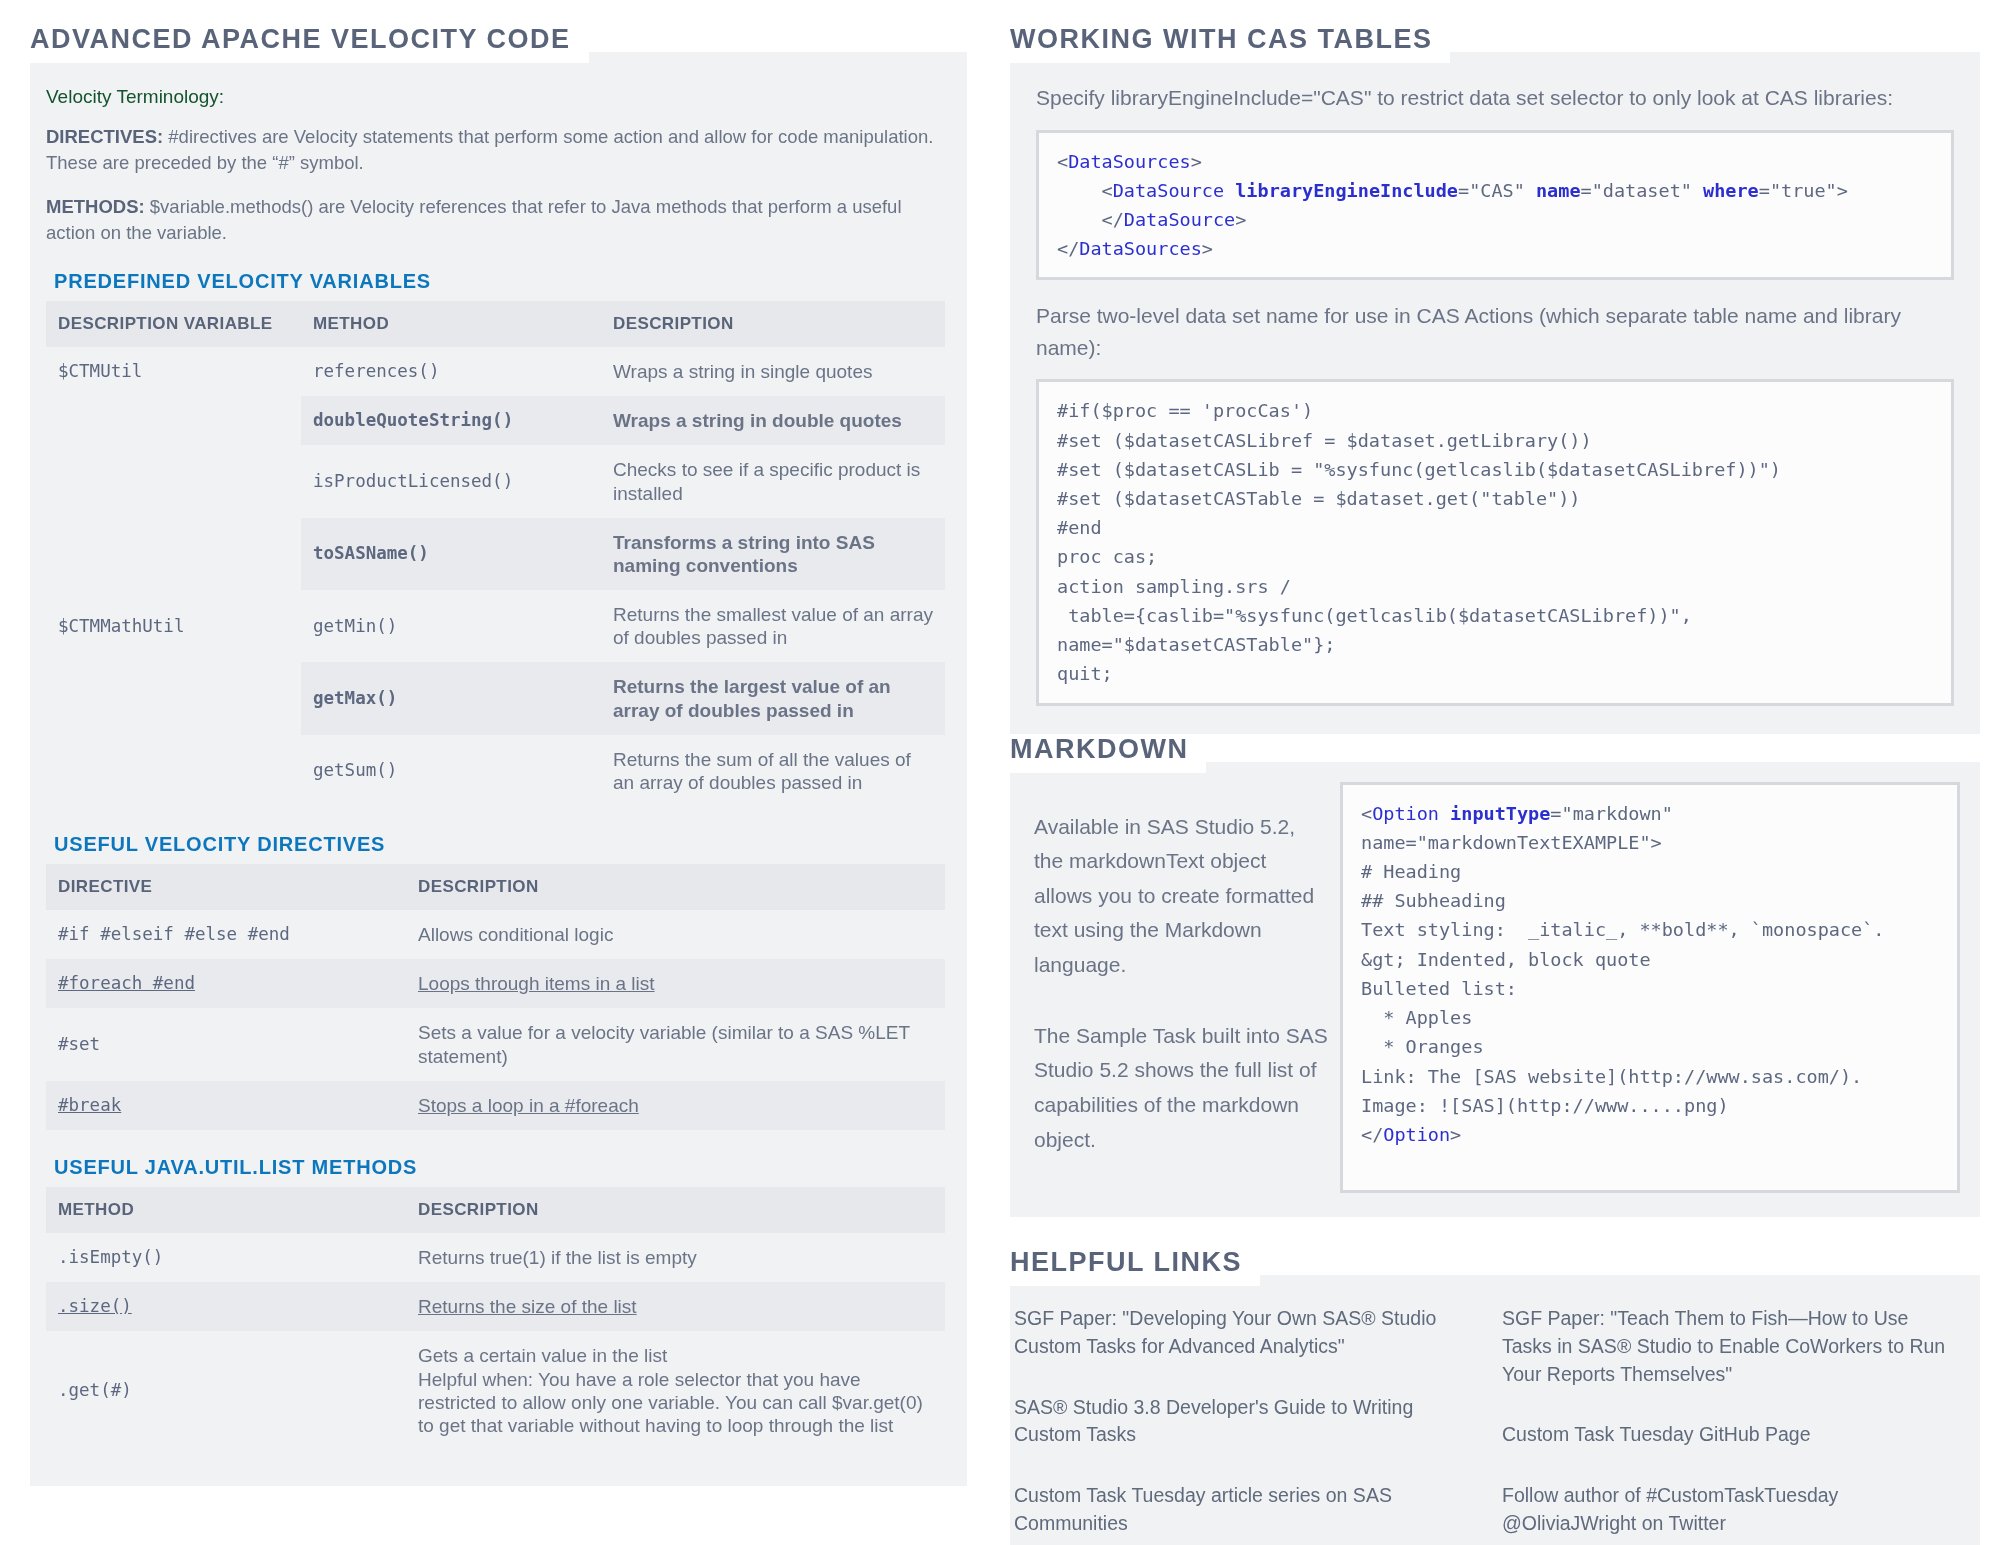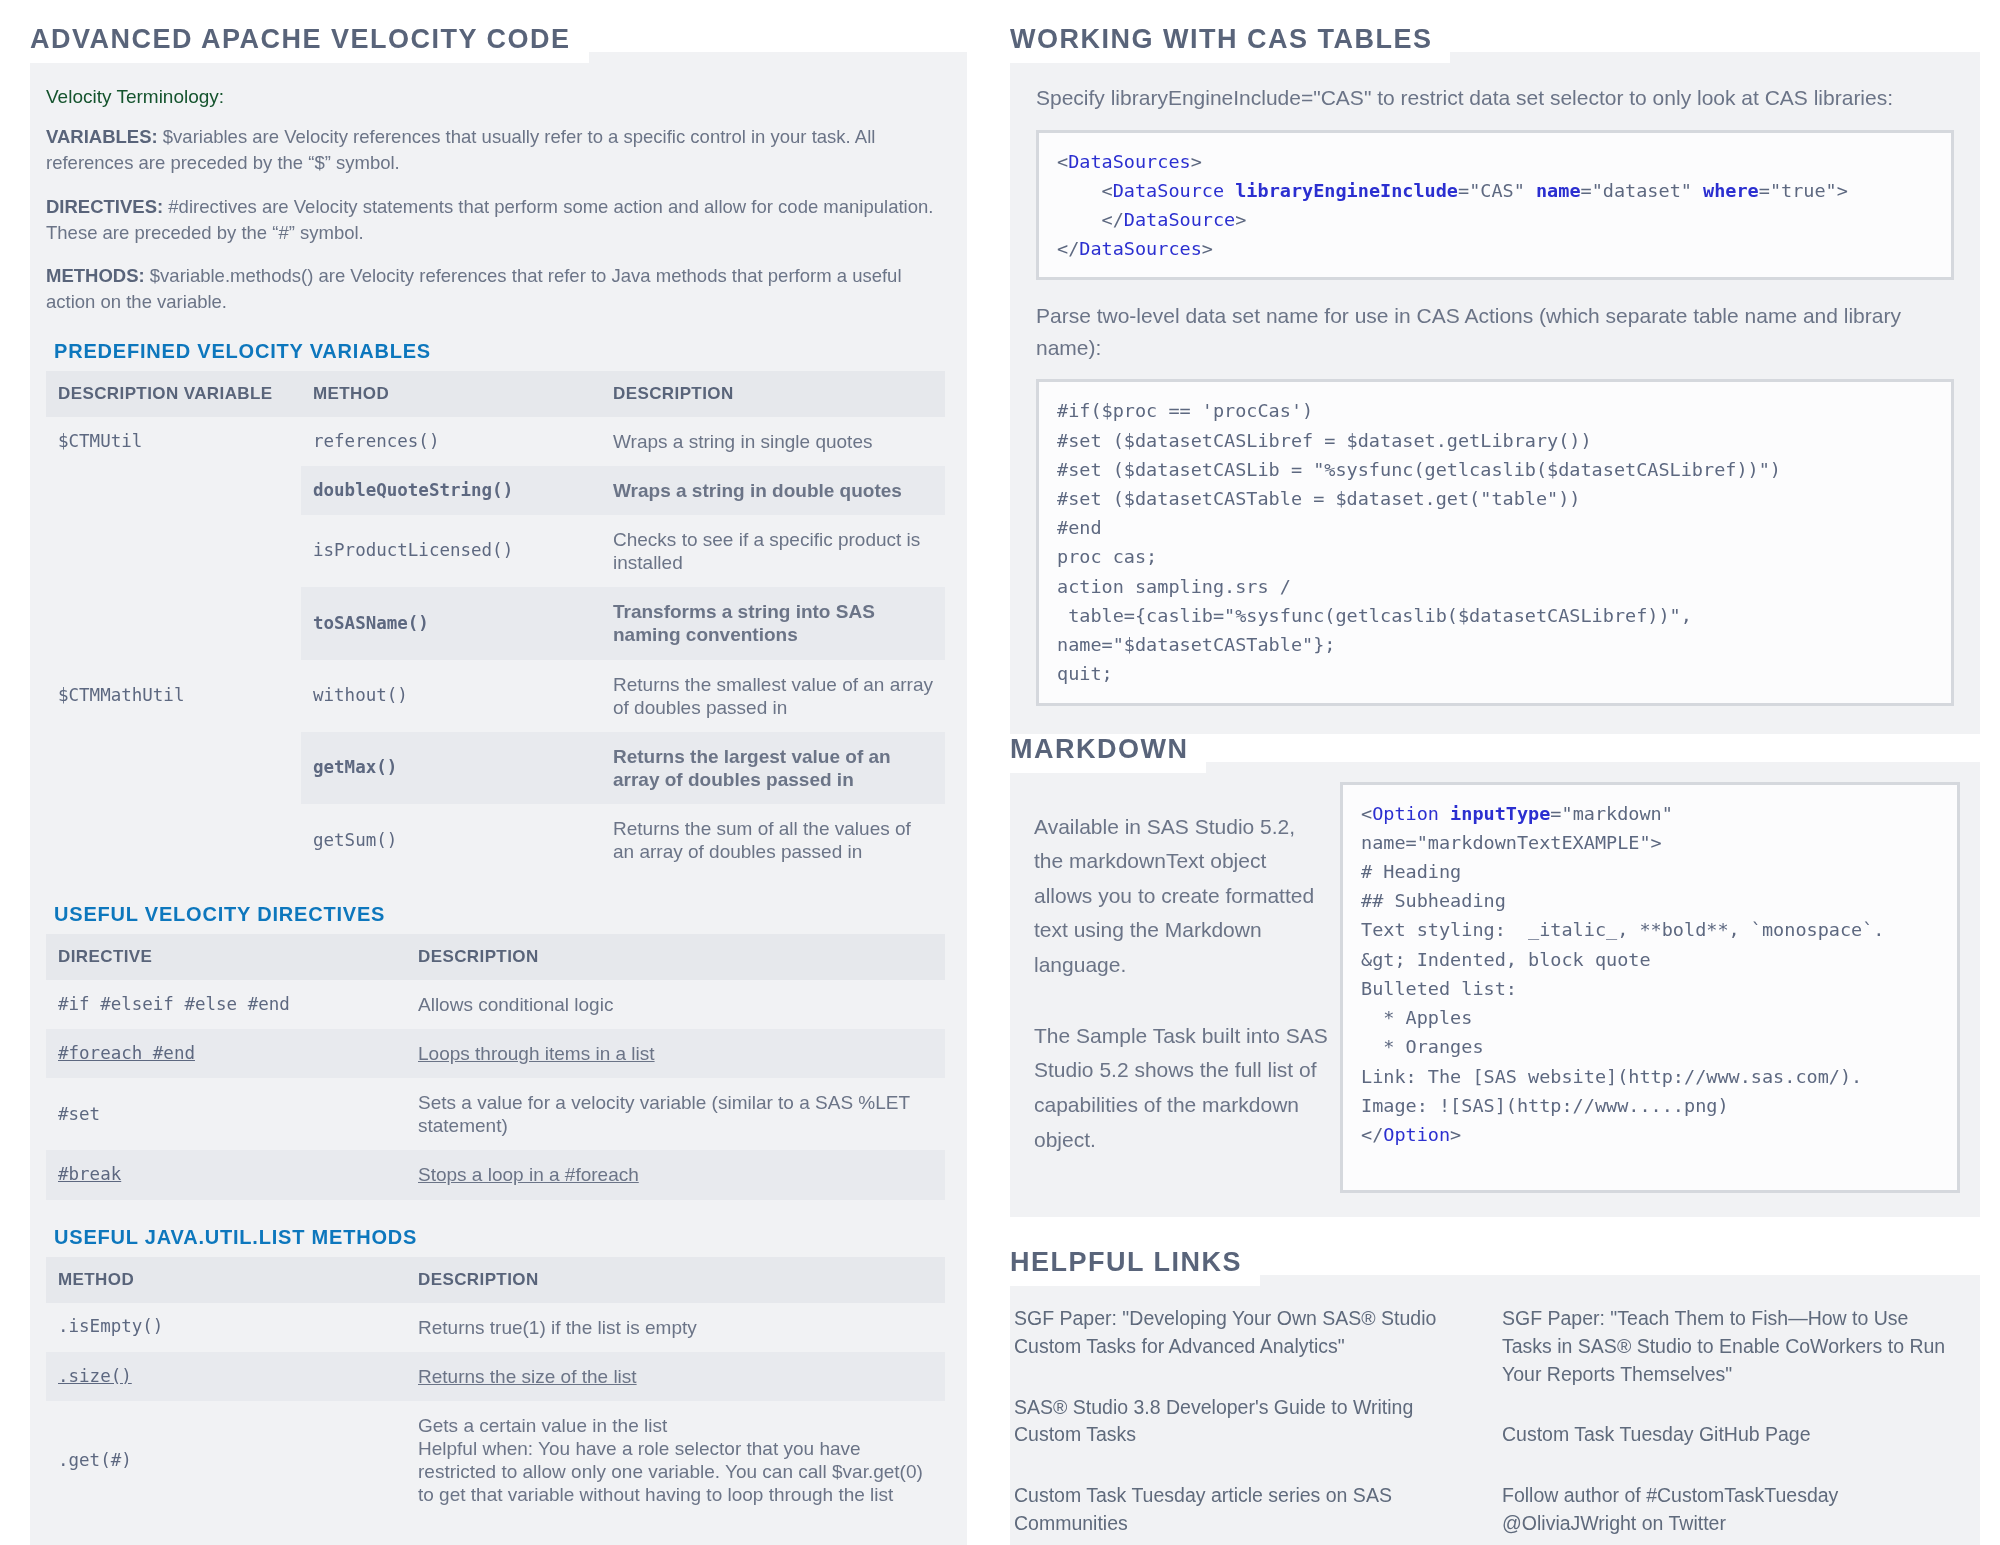"VARIABLES: $variables are Velocity" p.term { html: <p><span>VARIABLES:</span><span> $variables are Velocity references that usually refer to a specific control in your task. All references are preceded by the “$” symbol.</span></p> -> none }
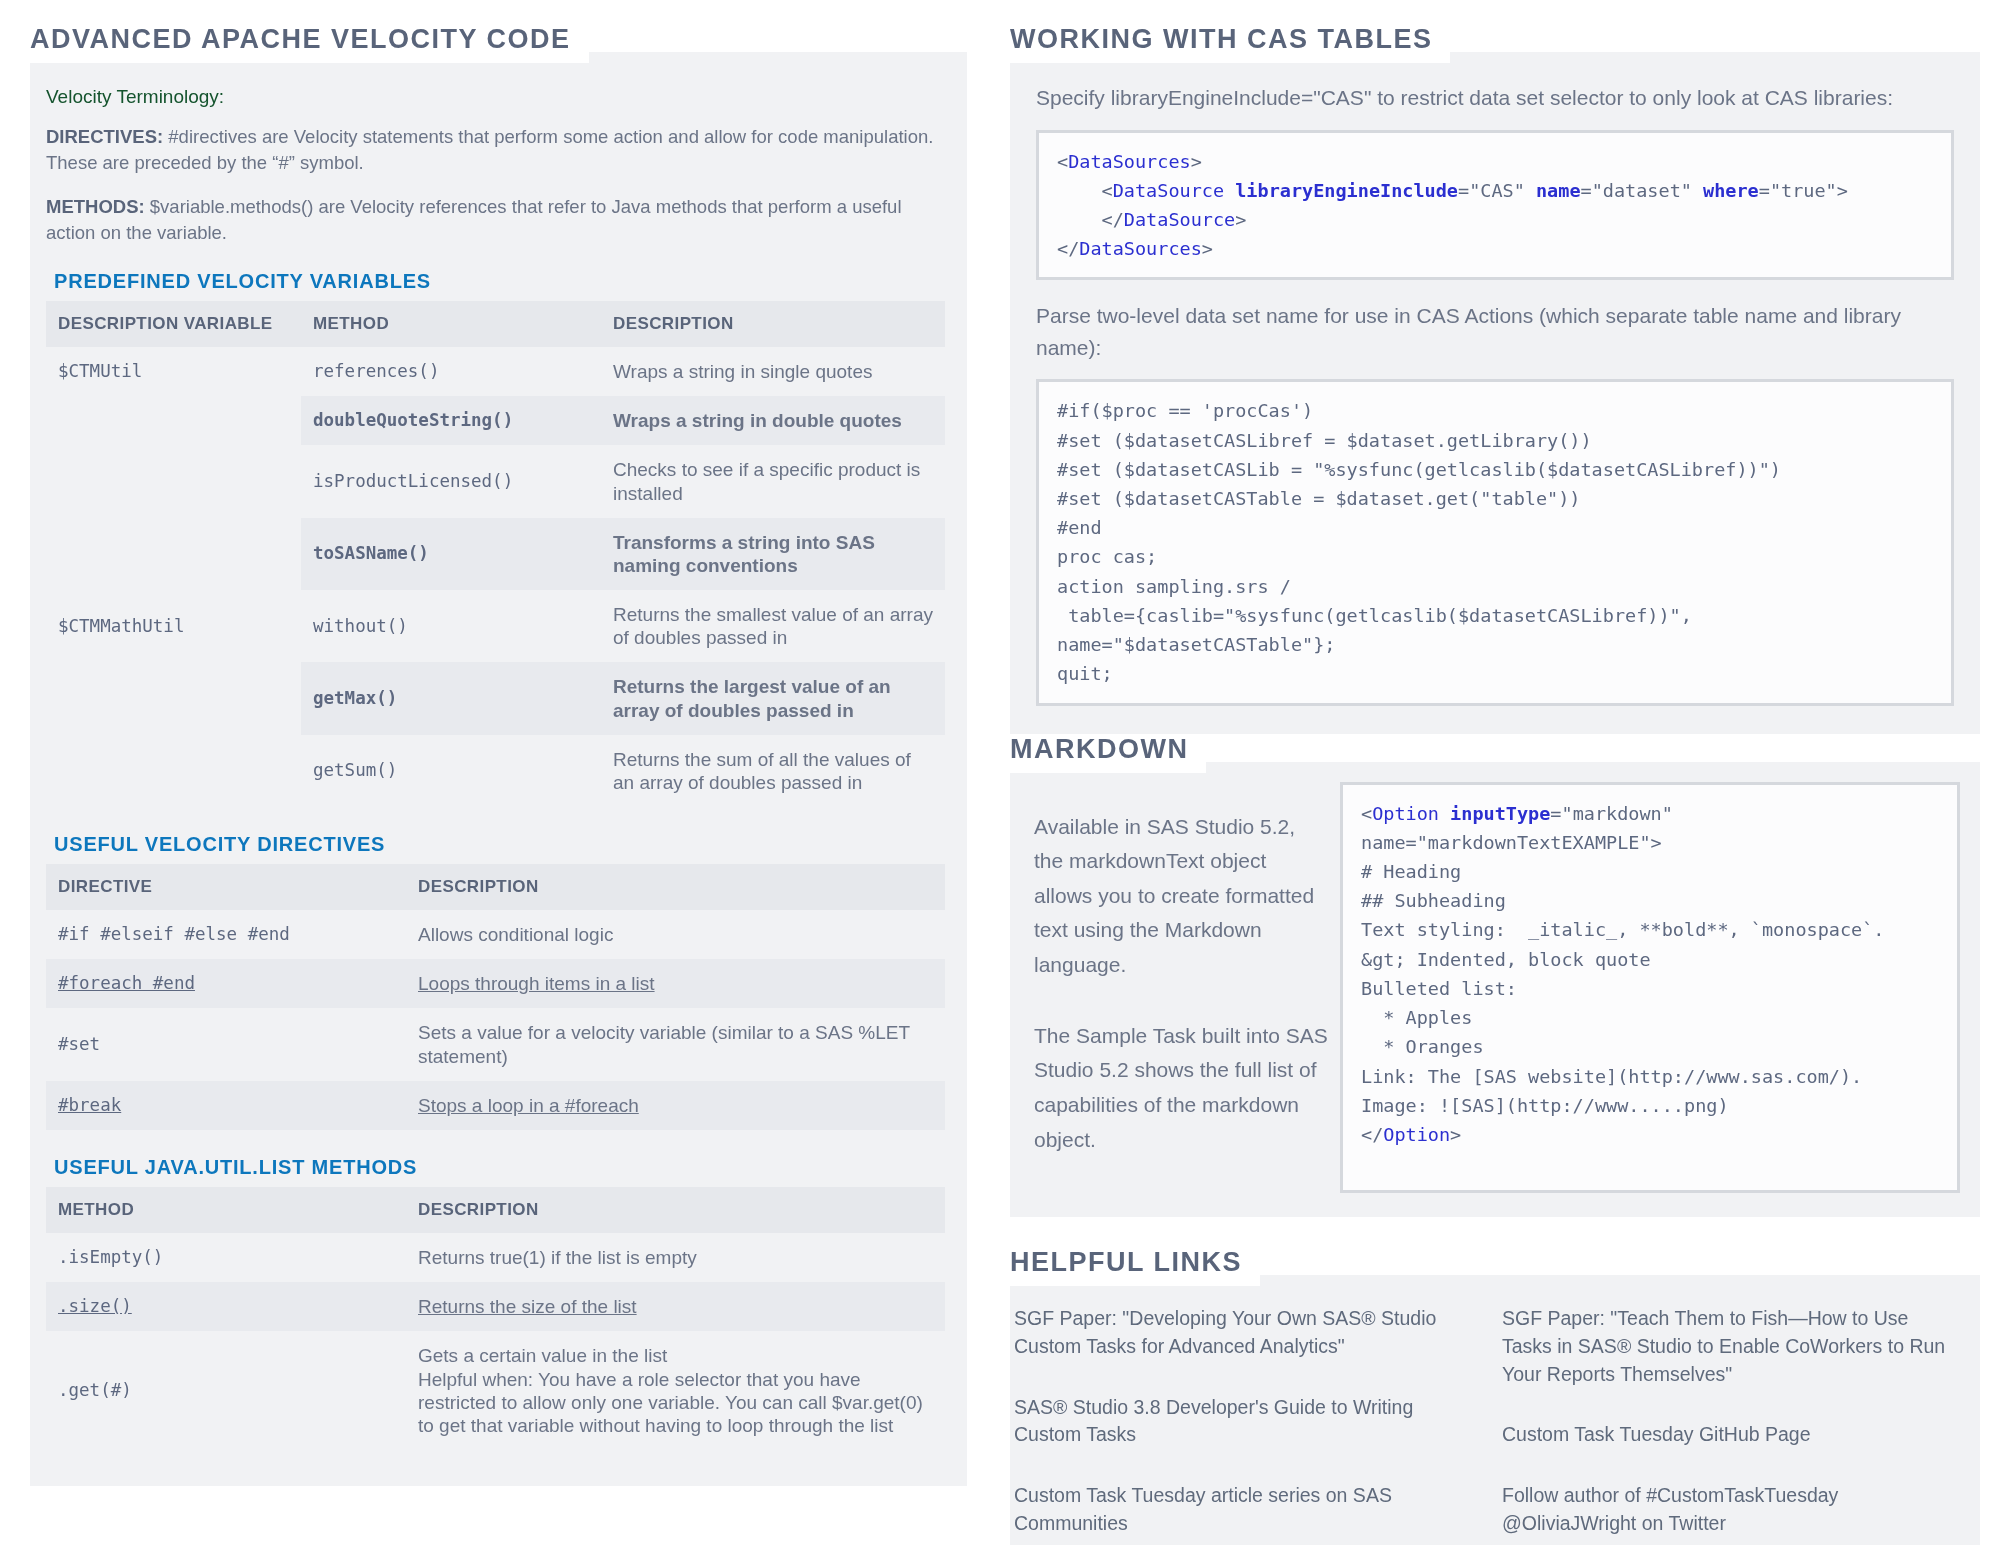"without()" td.c2 { text: without -> getMin }
